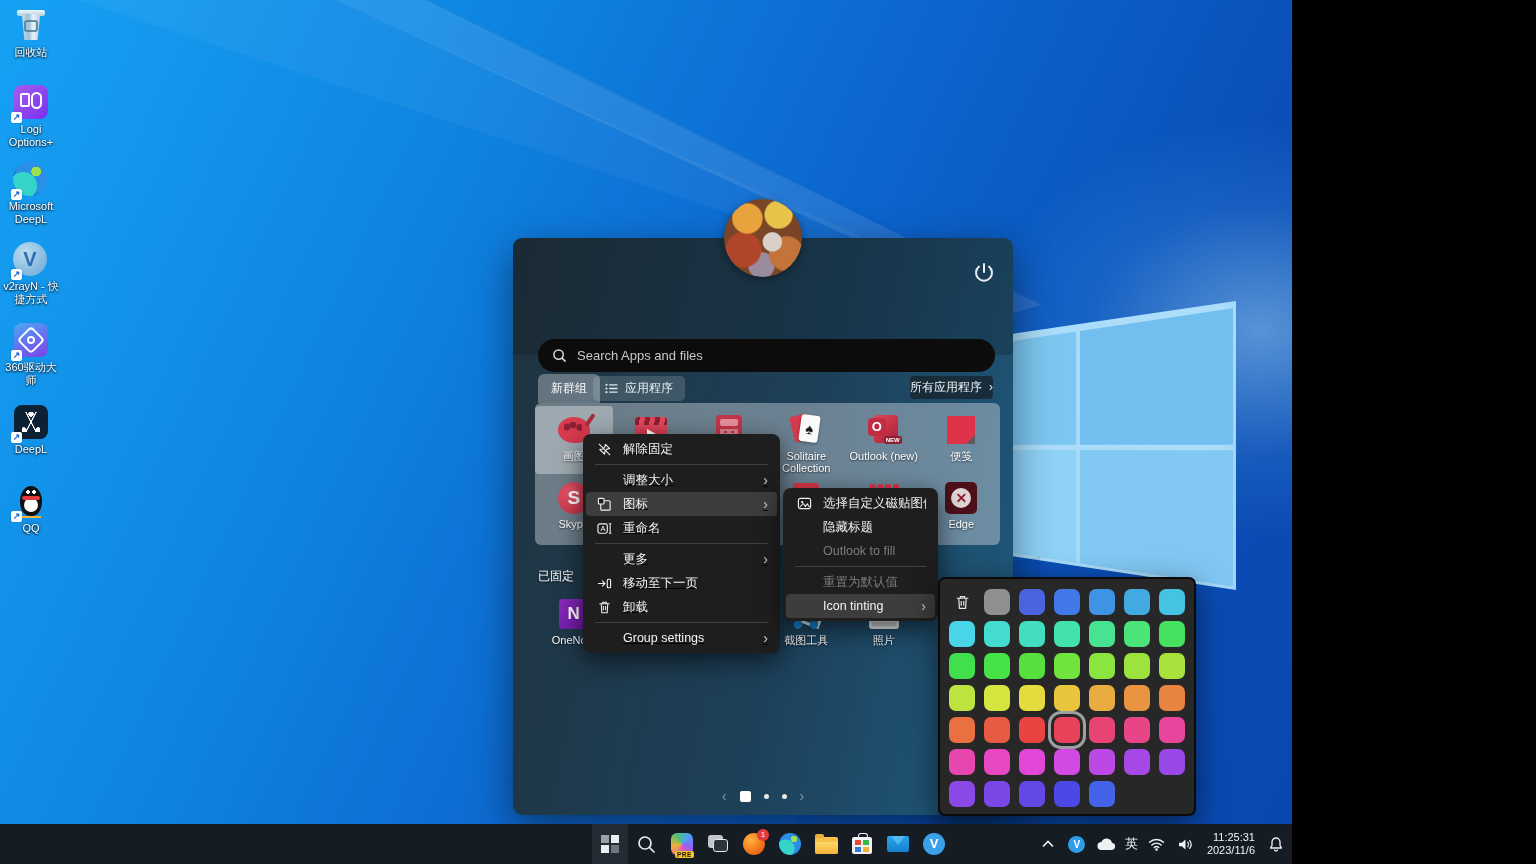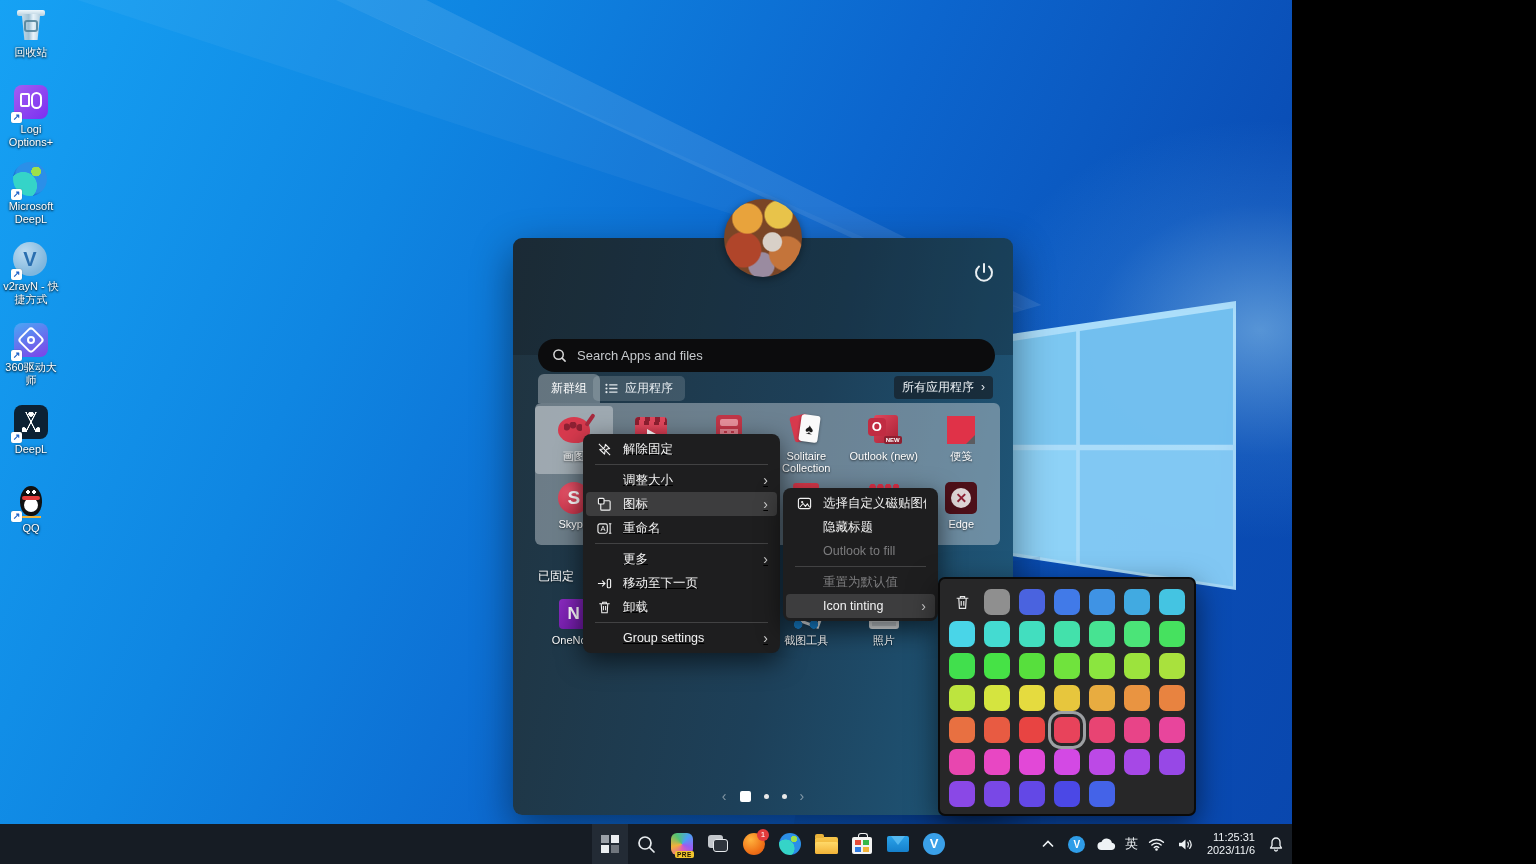"所有应用程序" .allapps { padding: 0 8px -> 0 0 }
